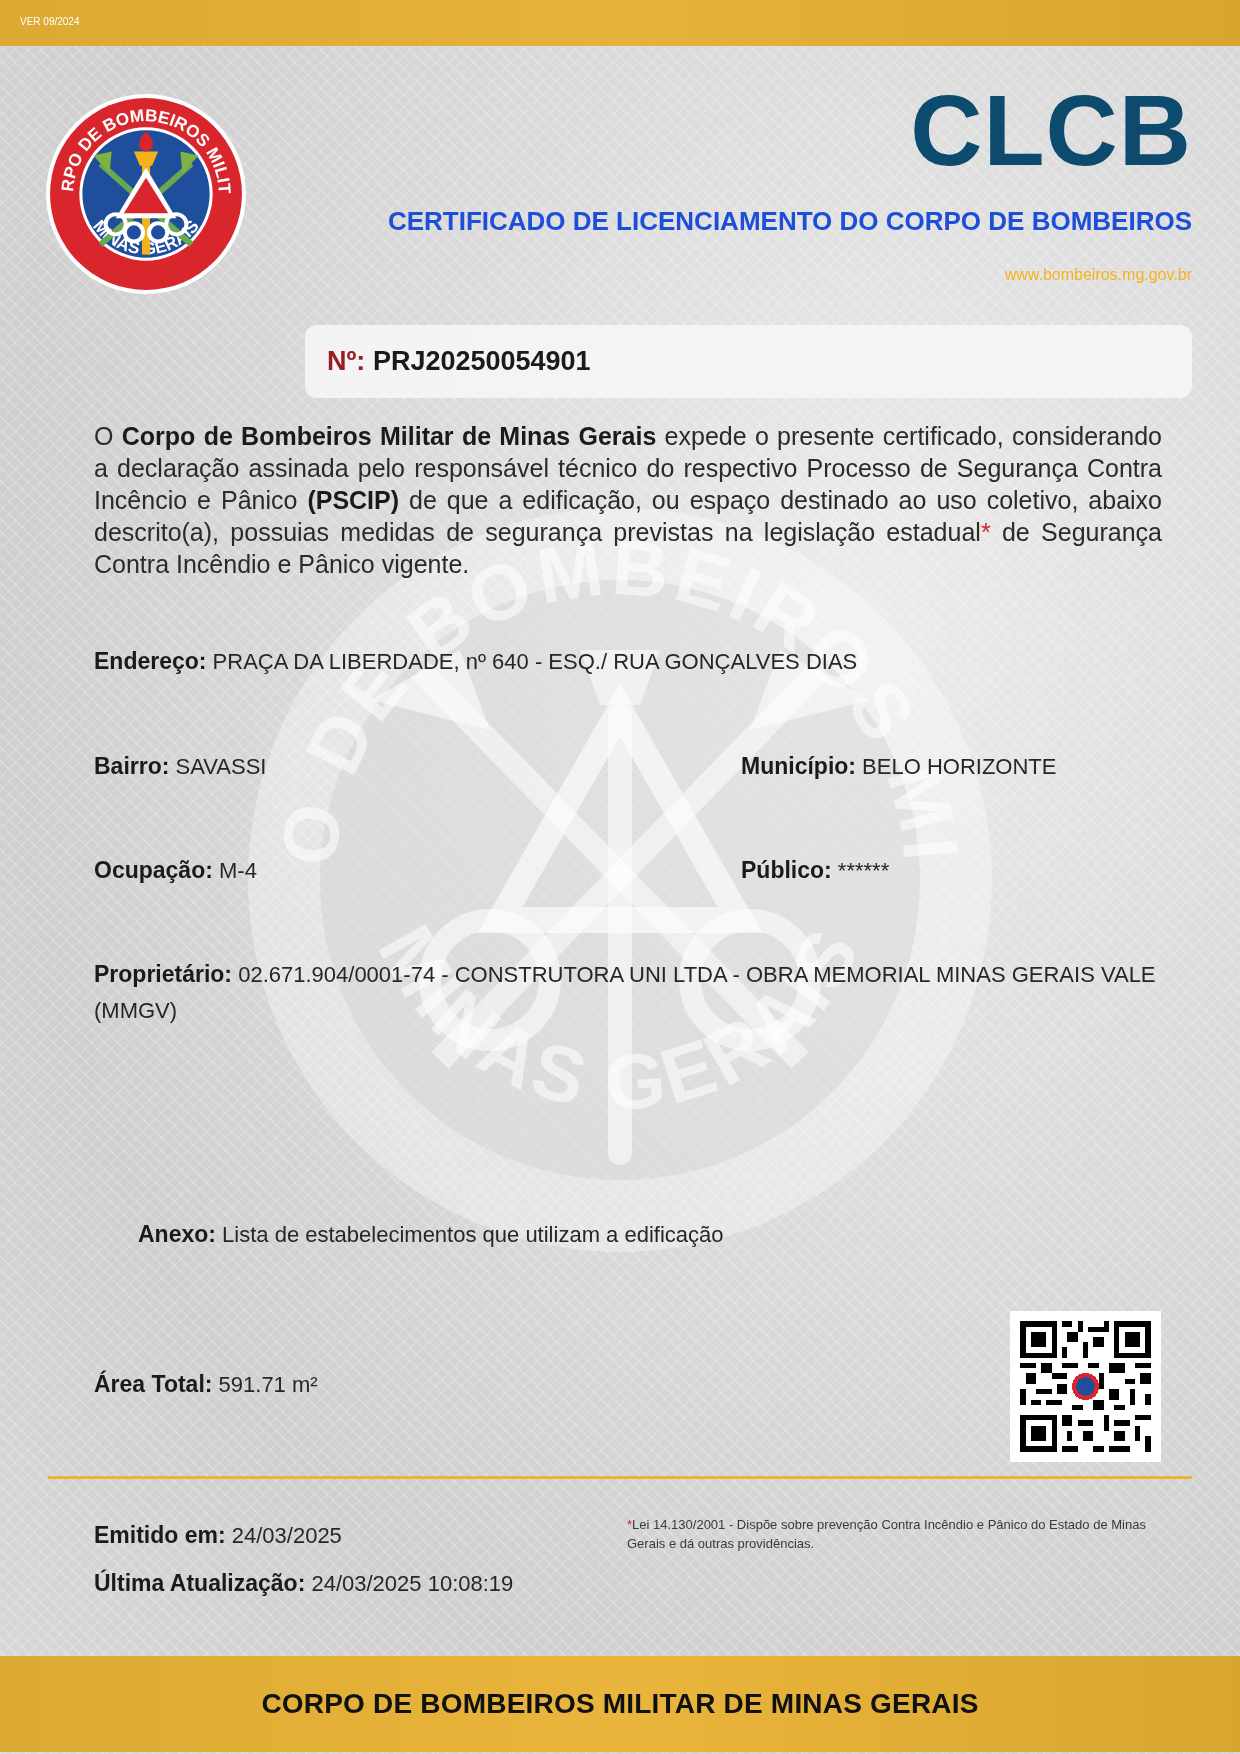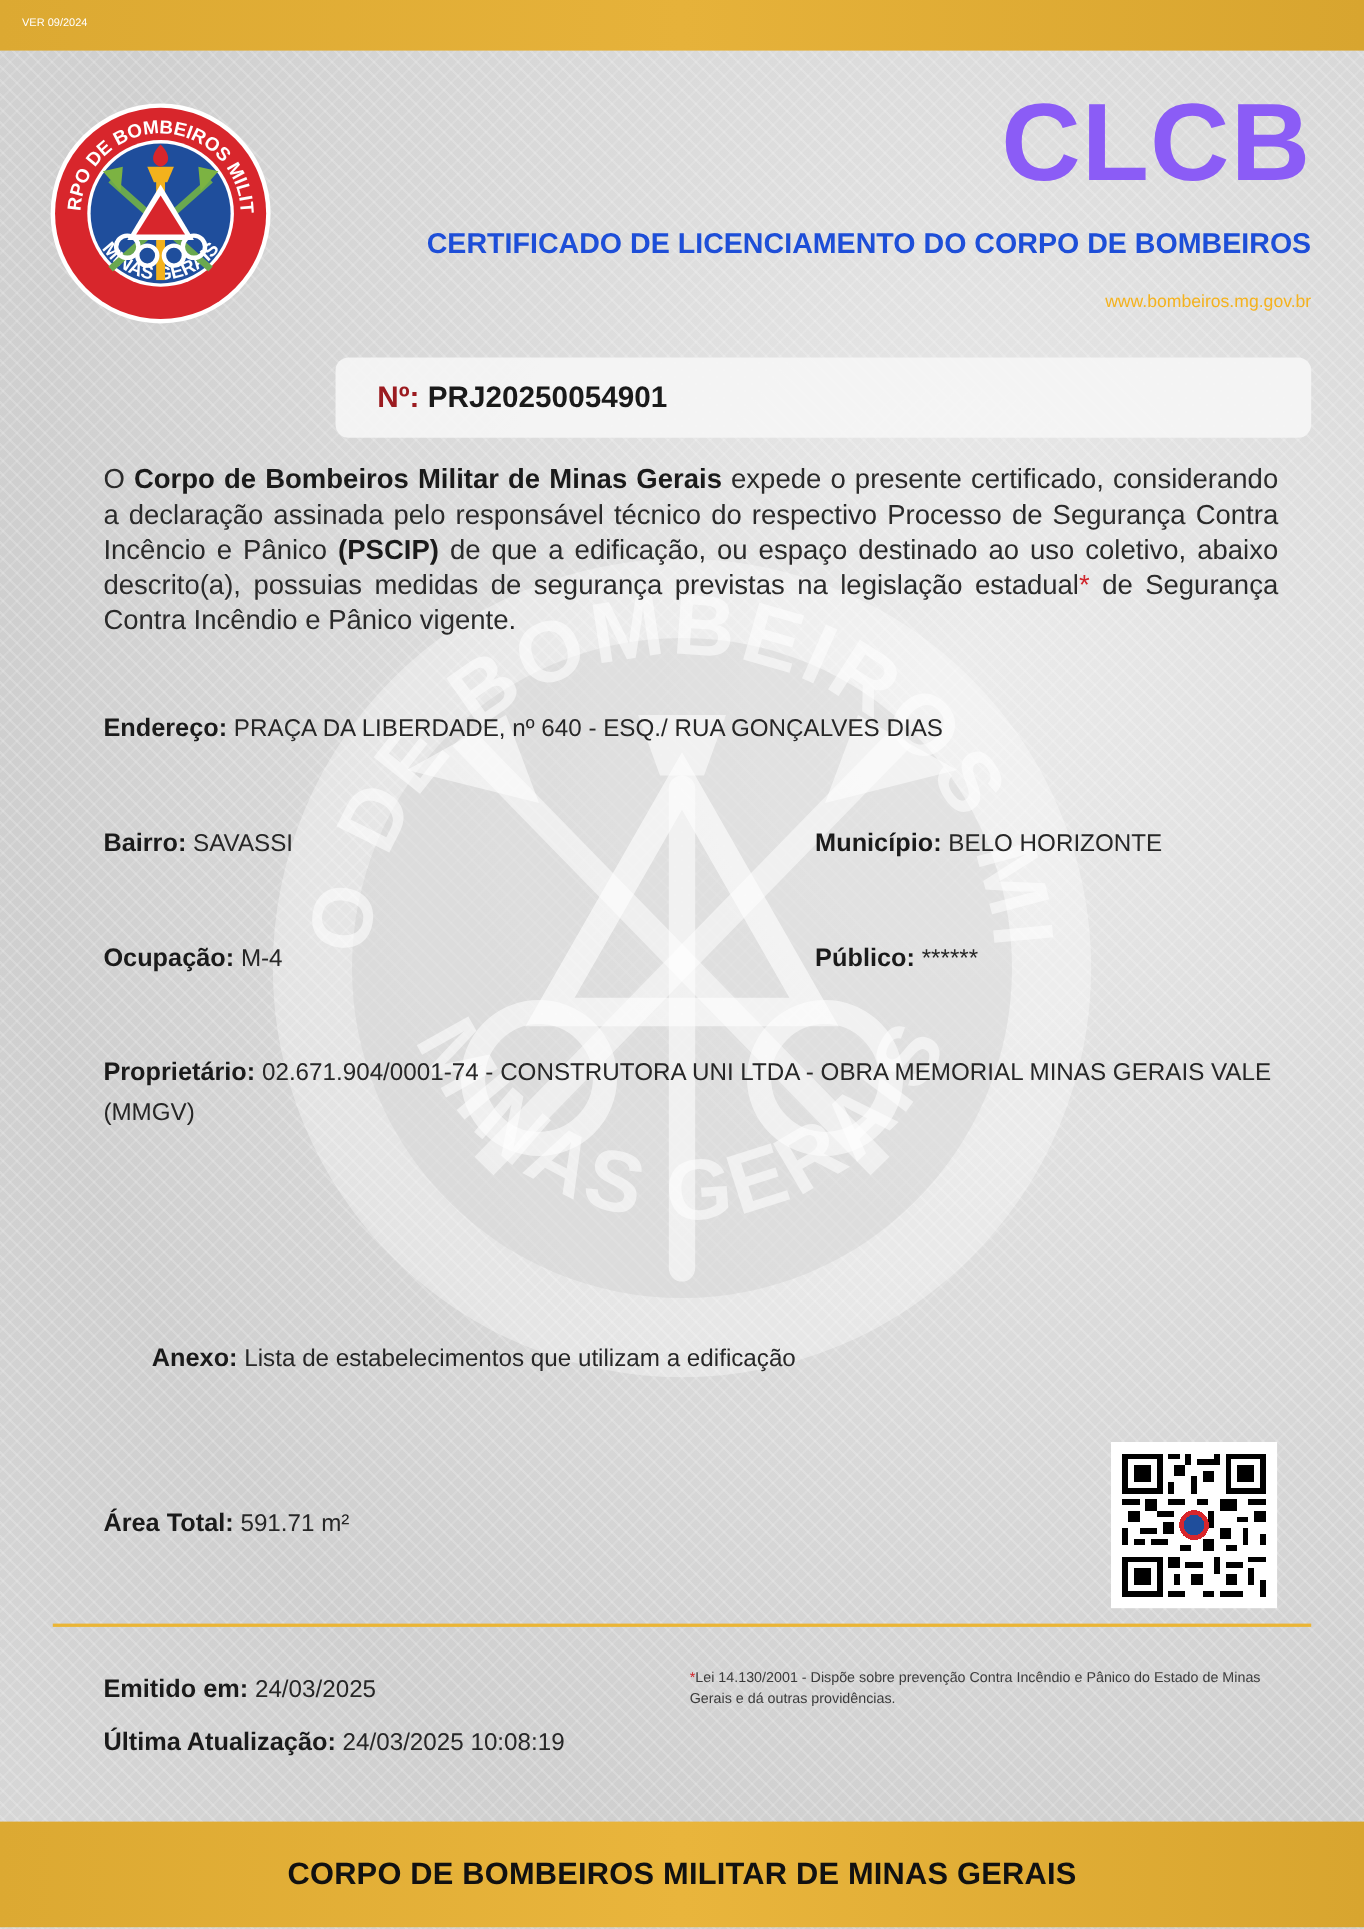"CLCB" .clcb { color: #8b5cf6 -> #0c4a6e }
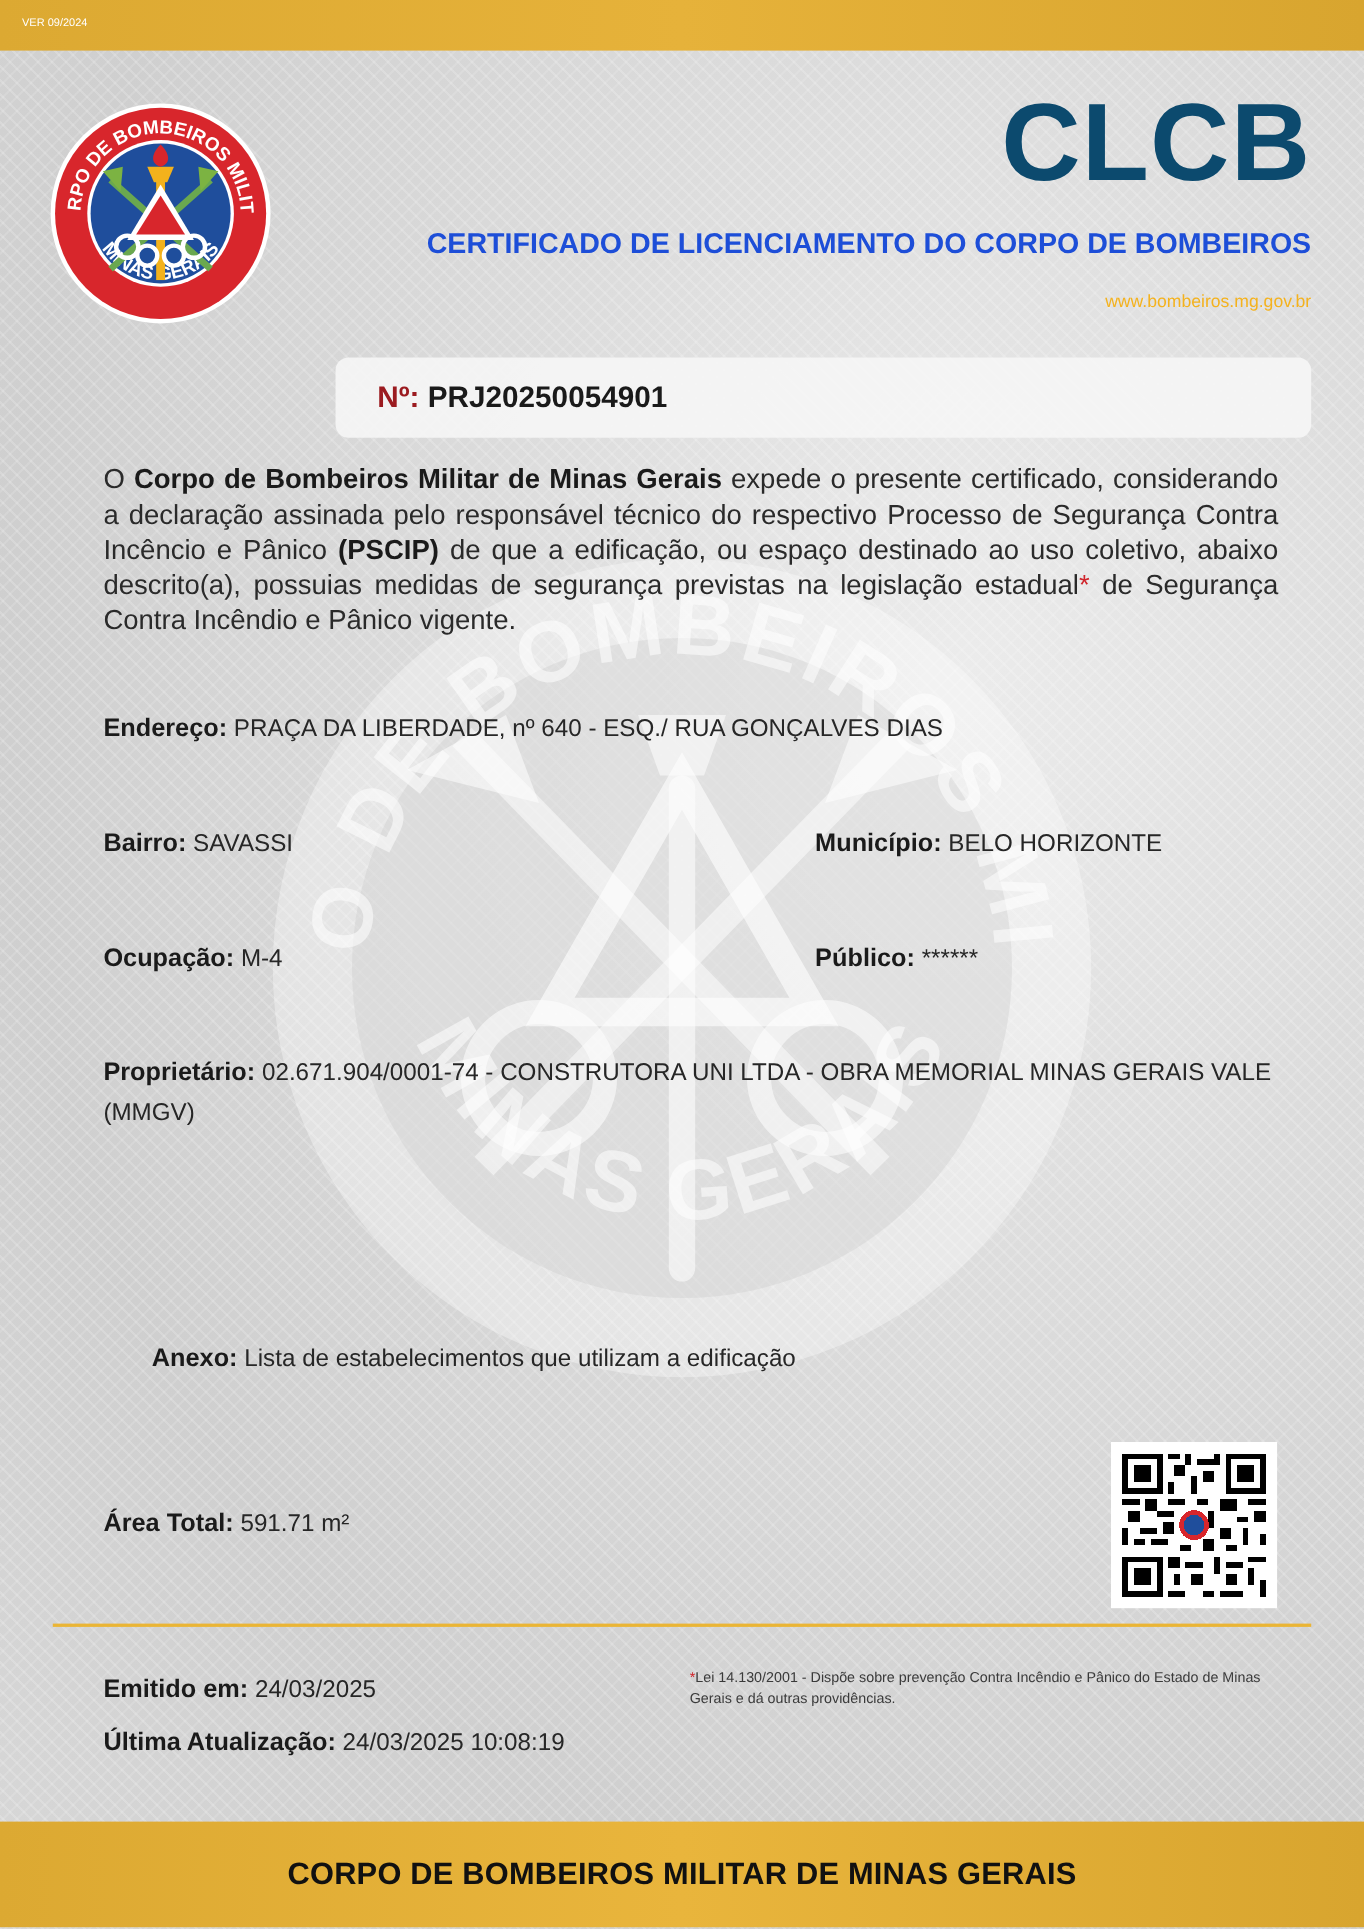"Nº: PRJ20250054901" .id-no { left: 38px -> 22px }
